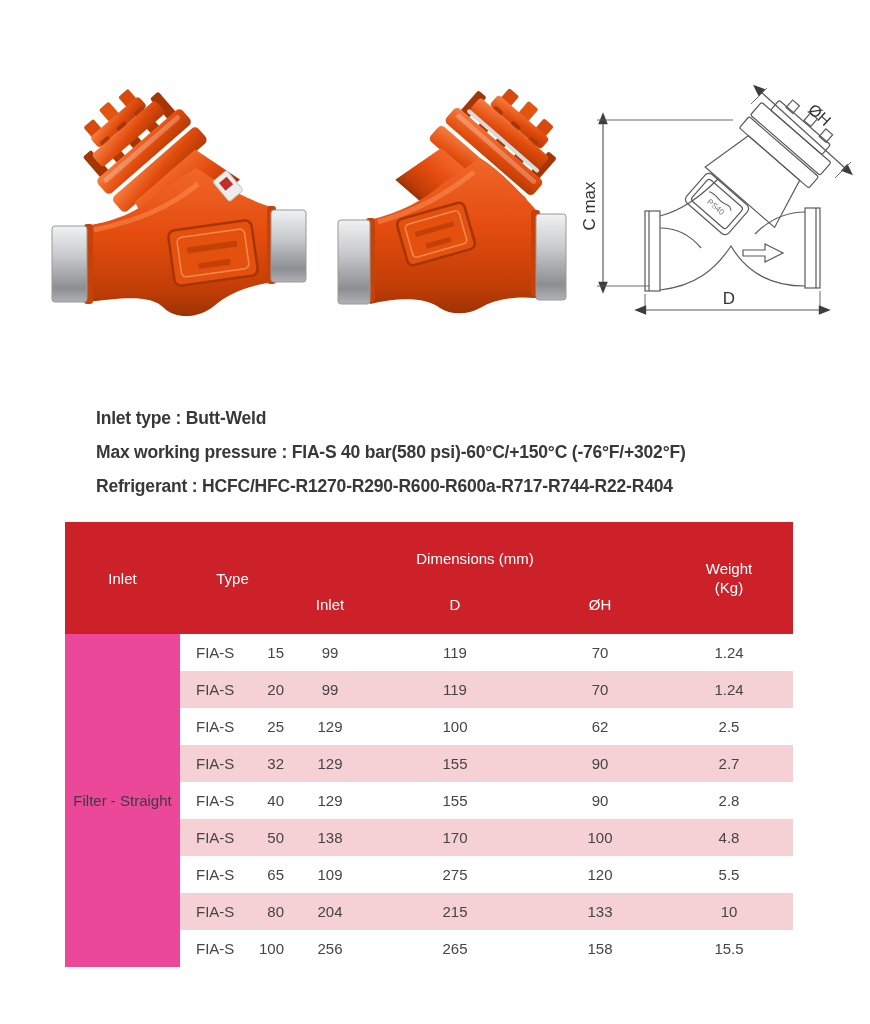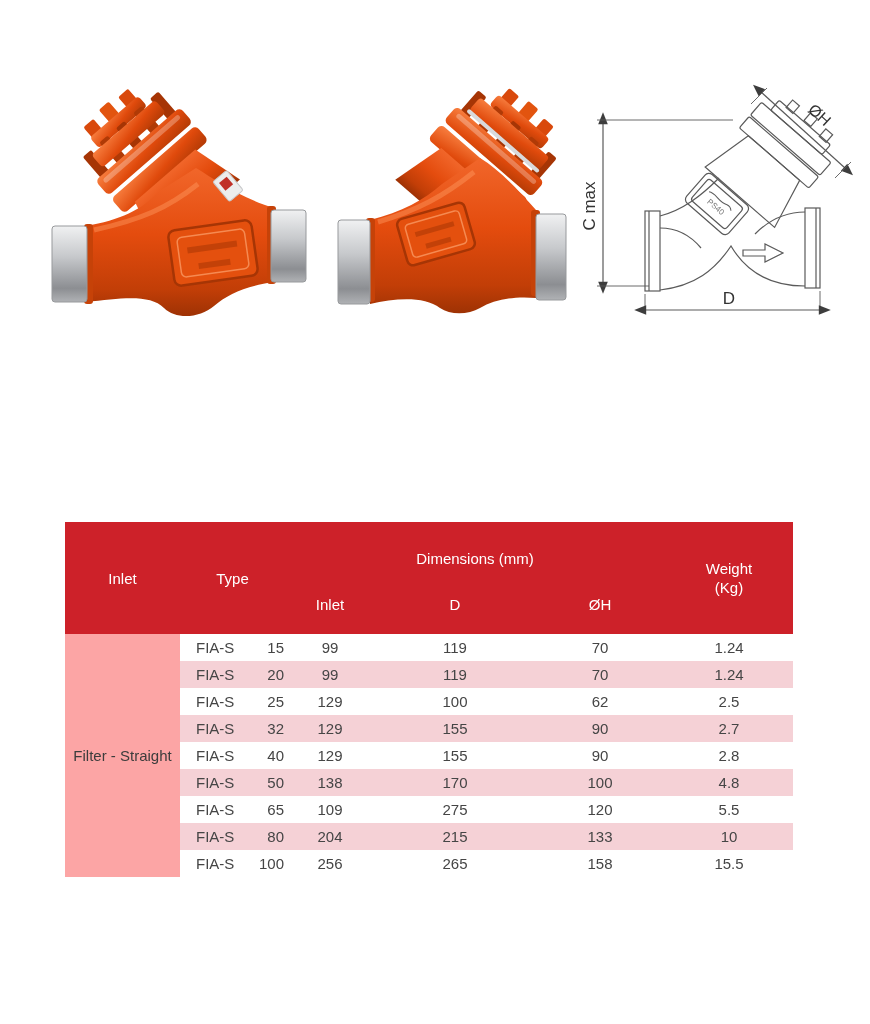"Inlet type : Butt-Weld" div.specs { html: none -> <div> <div>Inlet type : Butt-Weld</div> <div>Max working pressure : FIA-S 40 bar(580 psi)-60°C/+150°C (-76°F/+302°F)</div> <div>Refrigerant : HCFC/HFC-R1270-R290-R600-R600a-R717-R744-R22-R404</div> </div> }
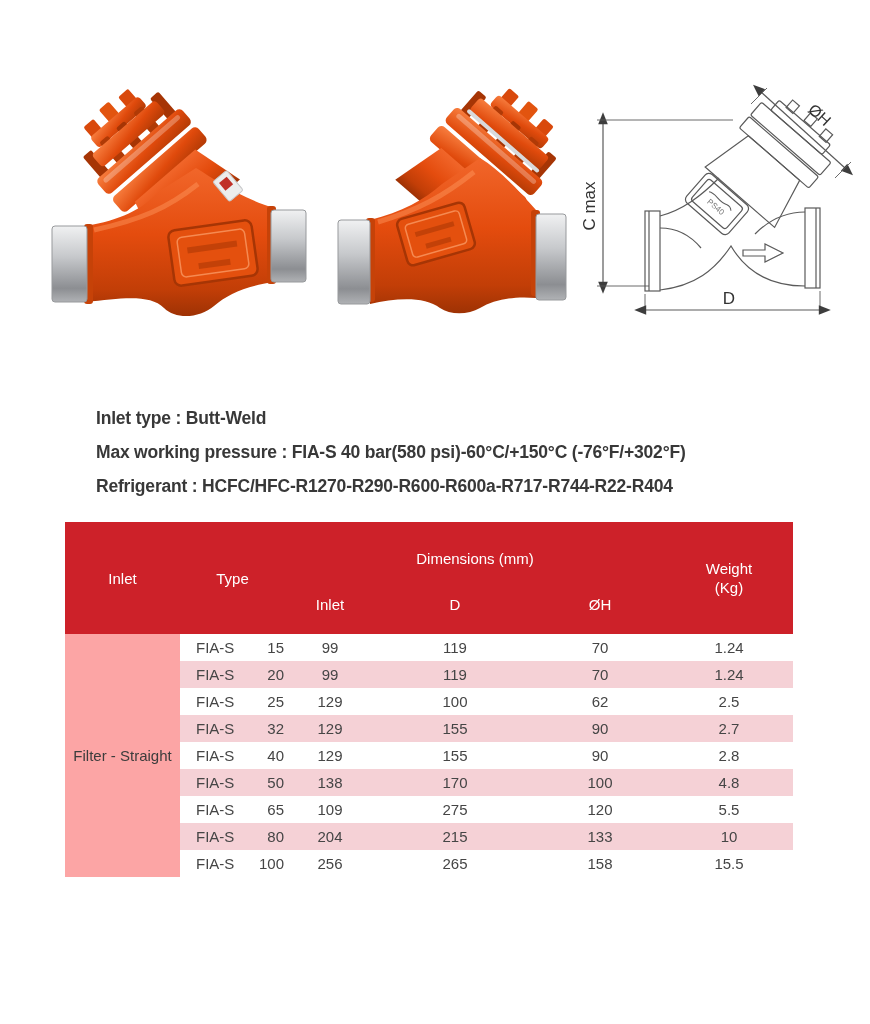"FIA-S" .spec-table tbody td { height: 27px -> 37px }
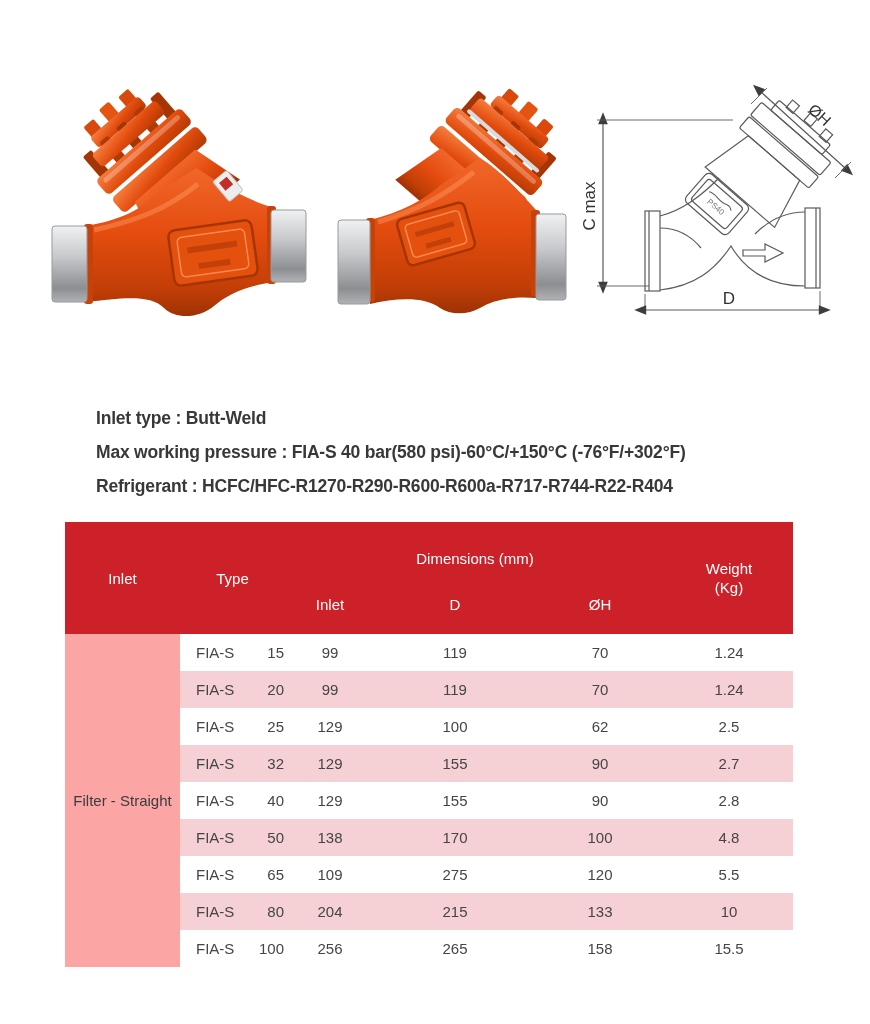"Filter - Straight" .spec-table td.name-cell { background: #fca5a5 -> #ec4899 }
